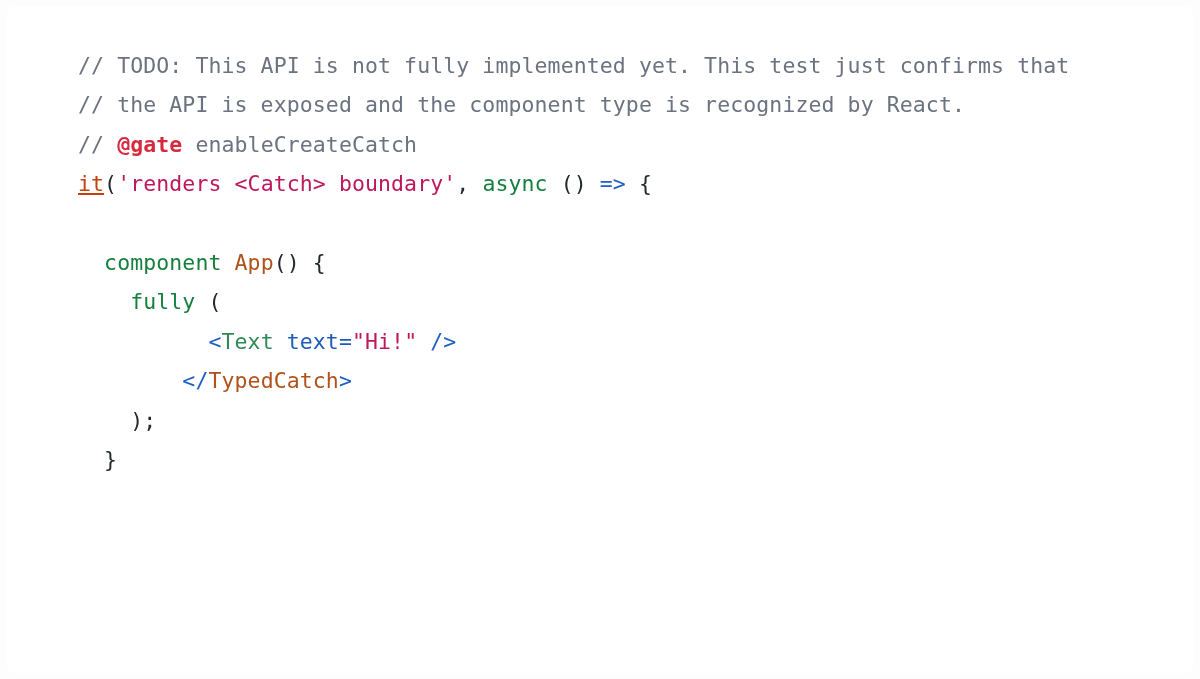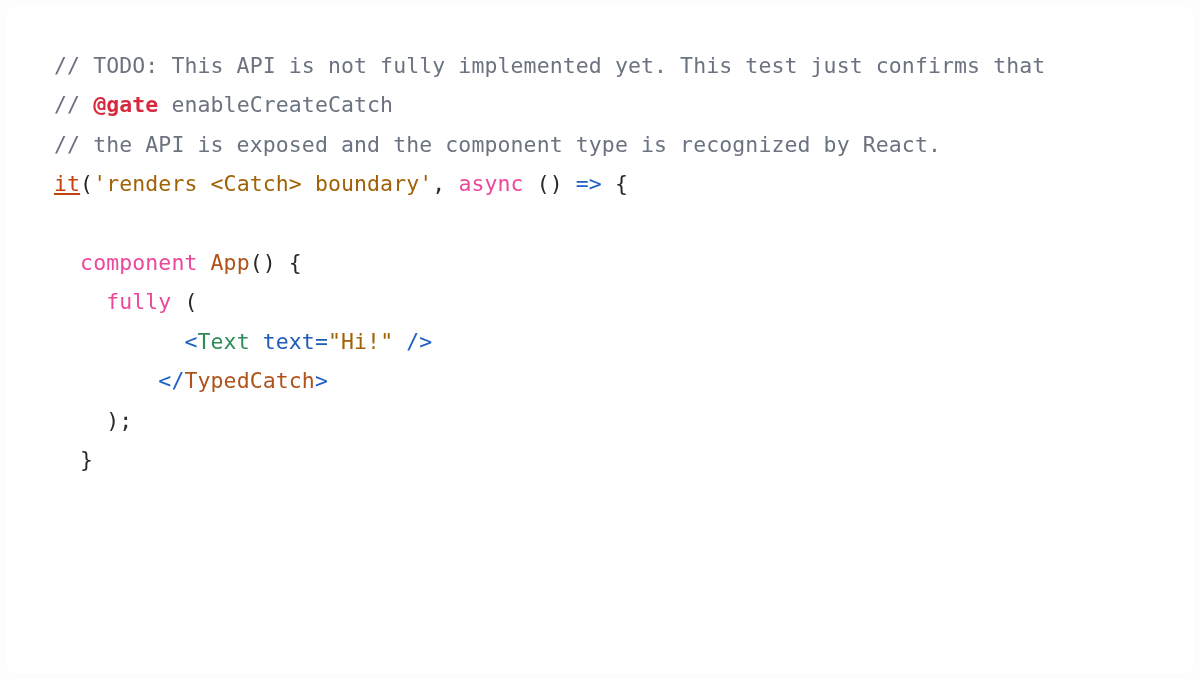"// TODO: This API is" .code-line { margin-left: none -> 24px }
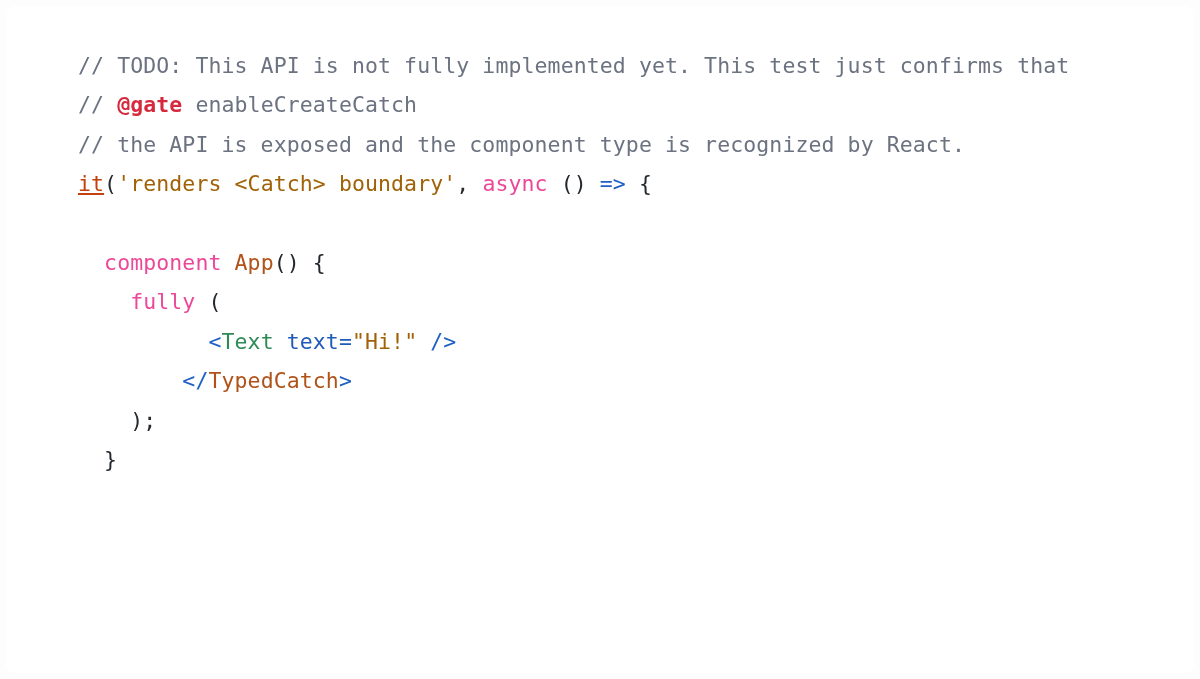"// @gate enableCreateCatch" span.code-line { order: before "// the API is exposed" -> after "// the API is exposed" }
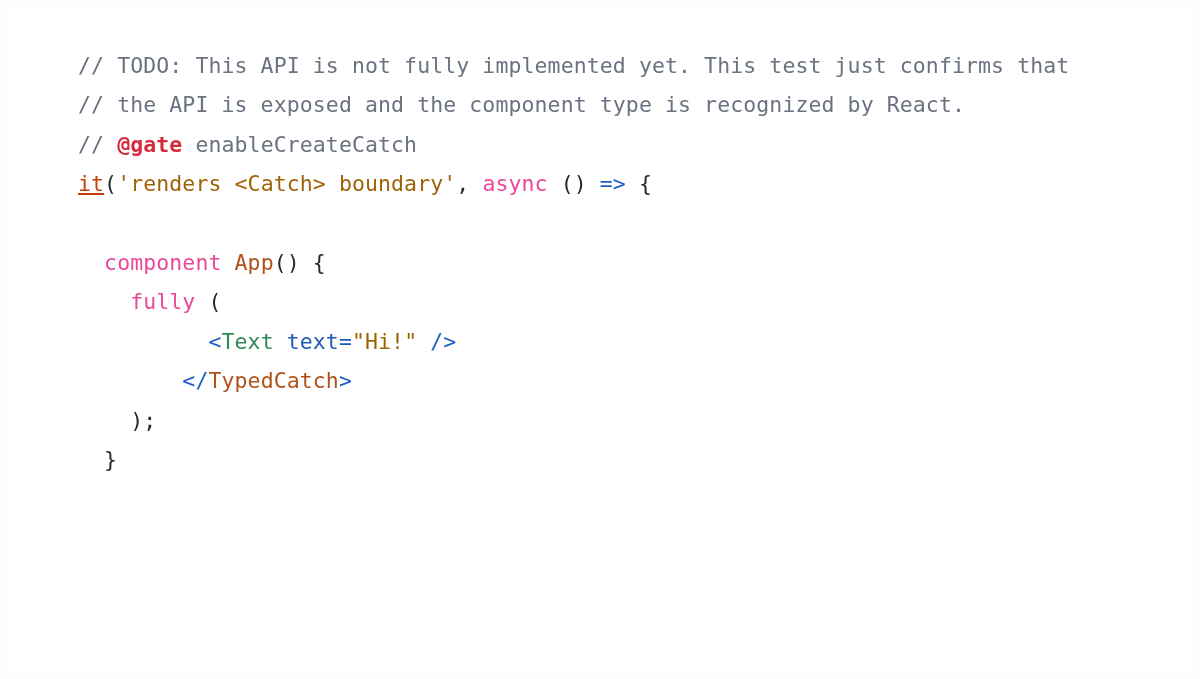"'renders <Catch> boundary'" .tok-string { color: #a16207 -> #be185d }
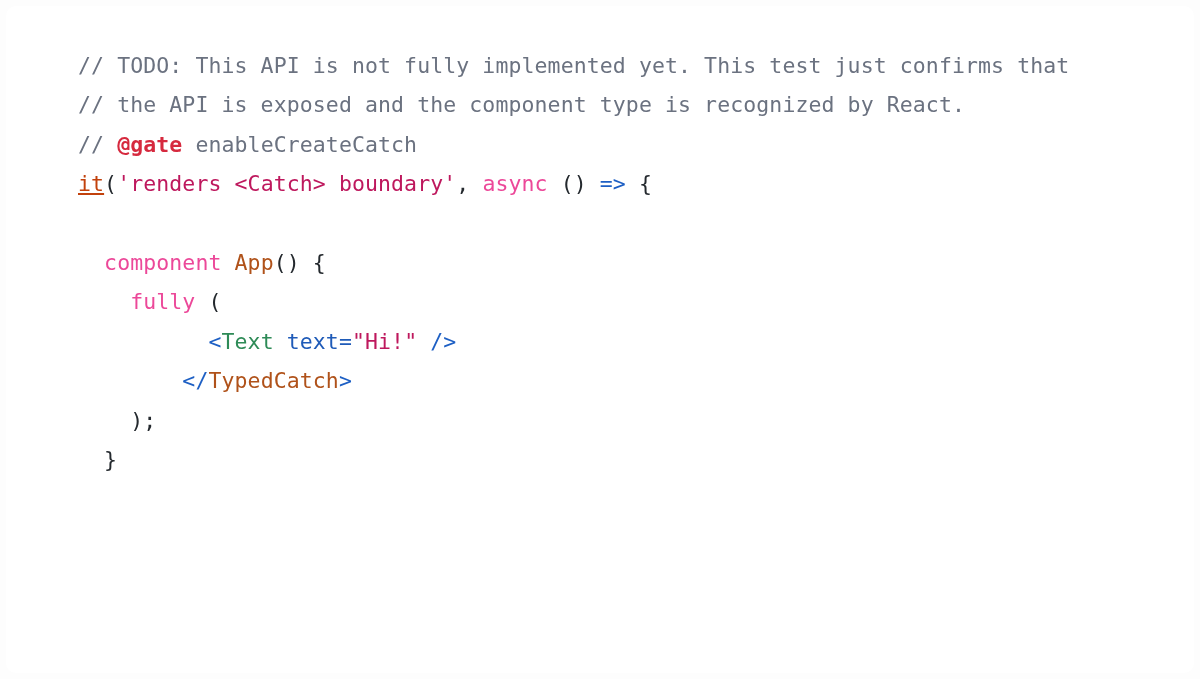"async" .tok-keyword { color: #ec4899 -> #15803d }
